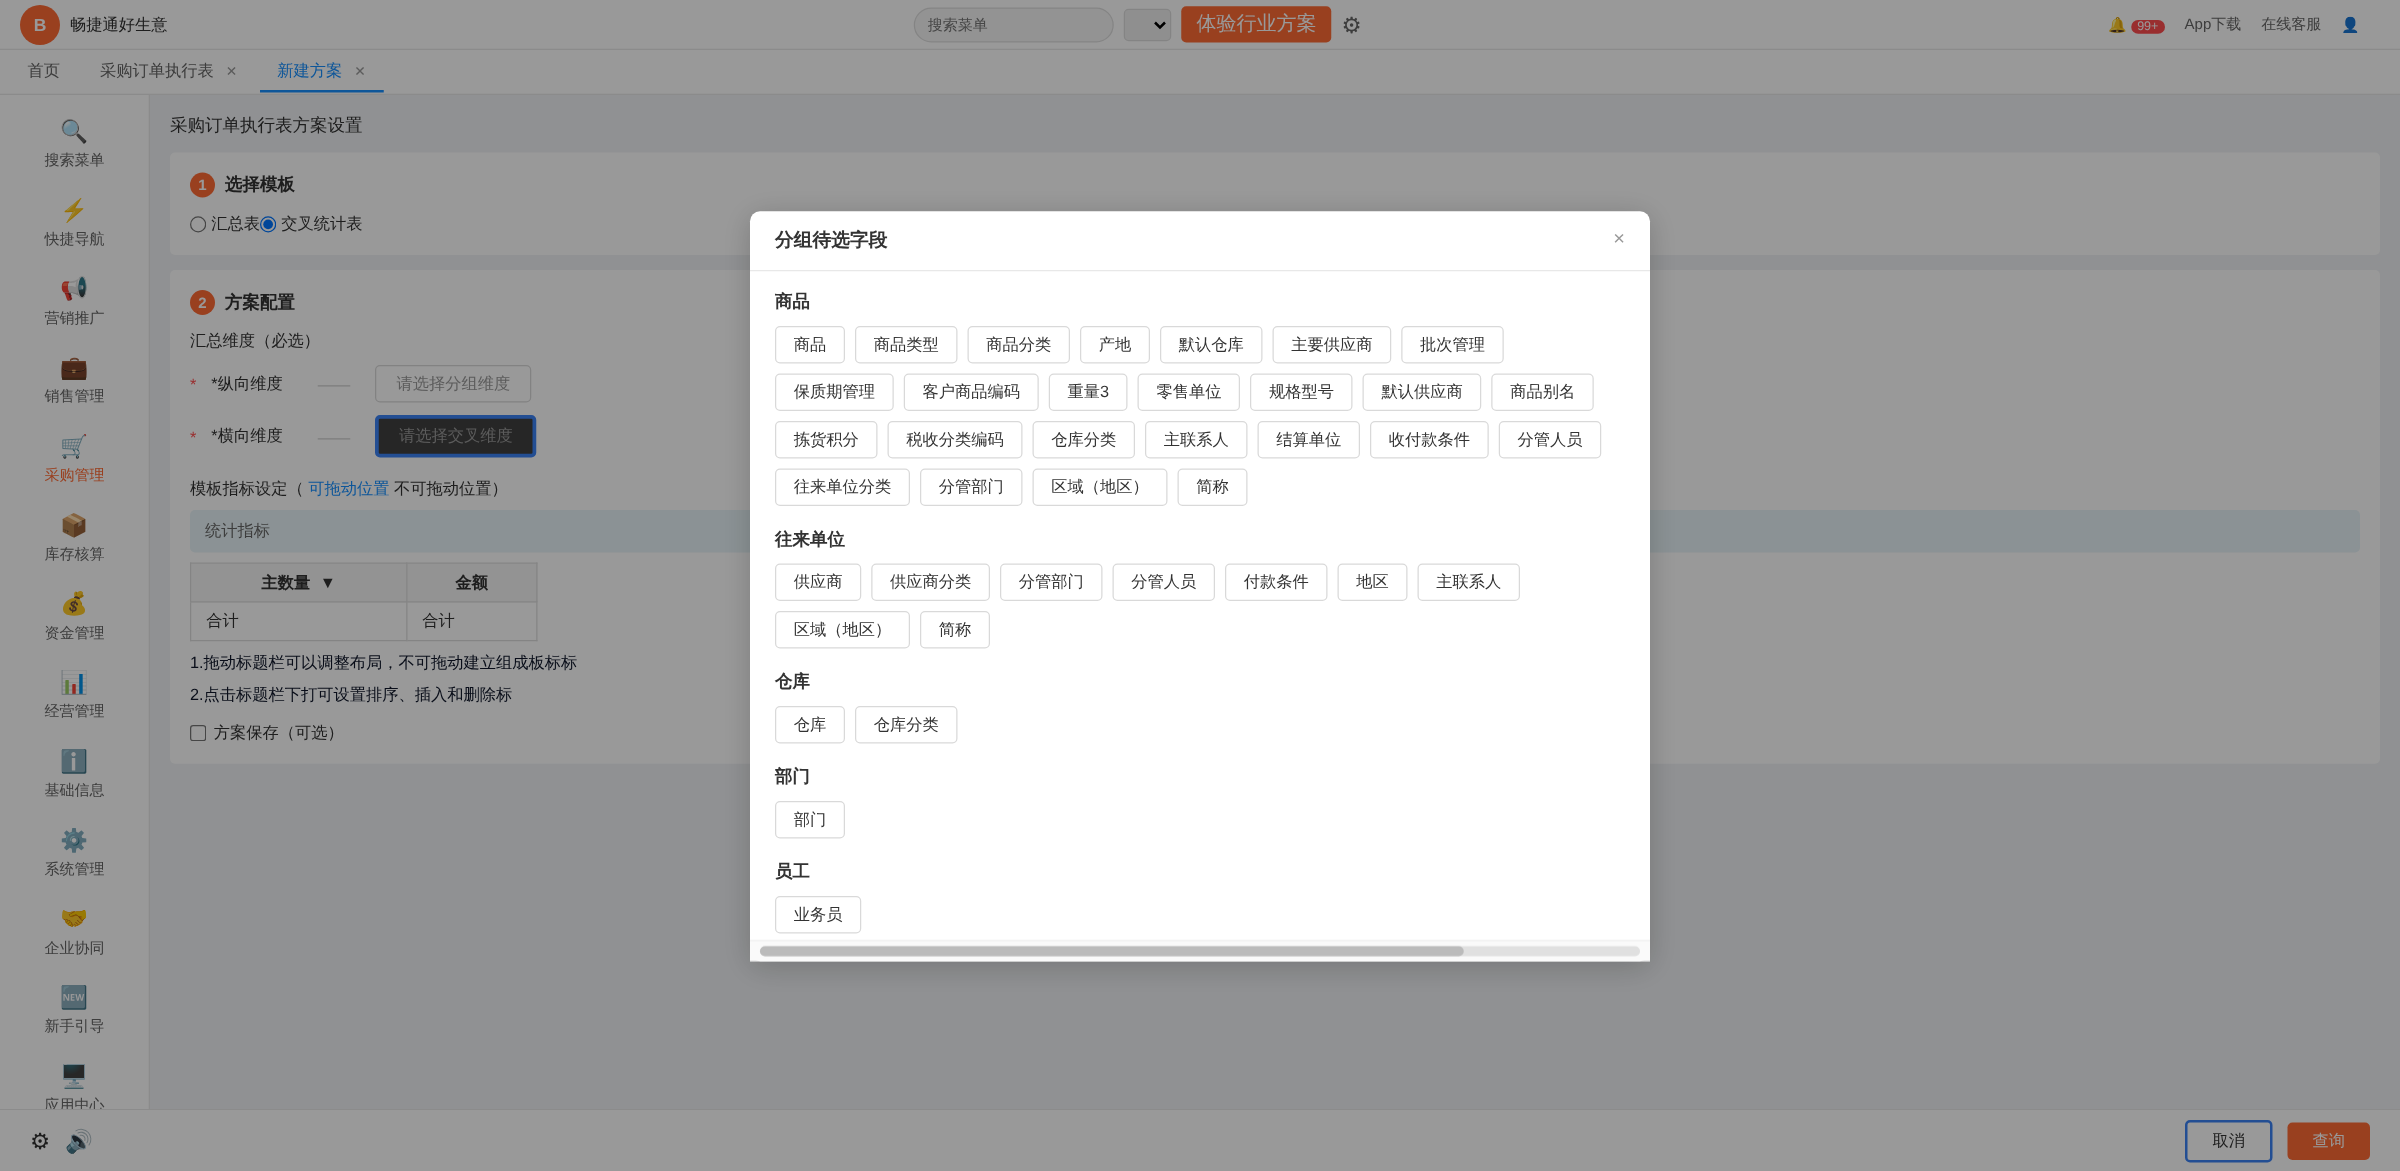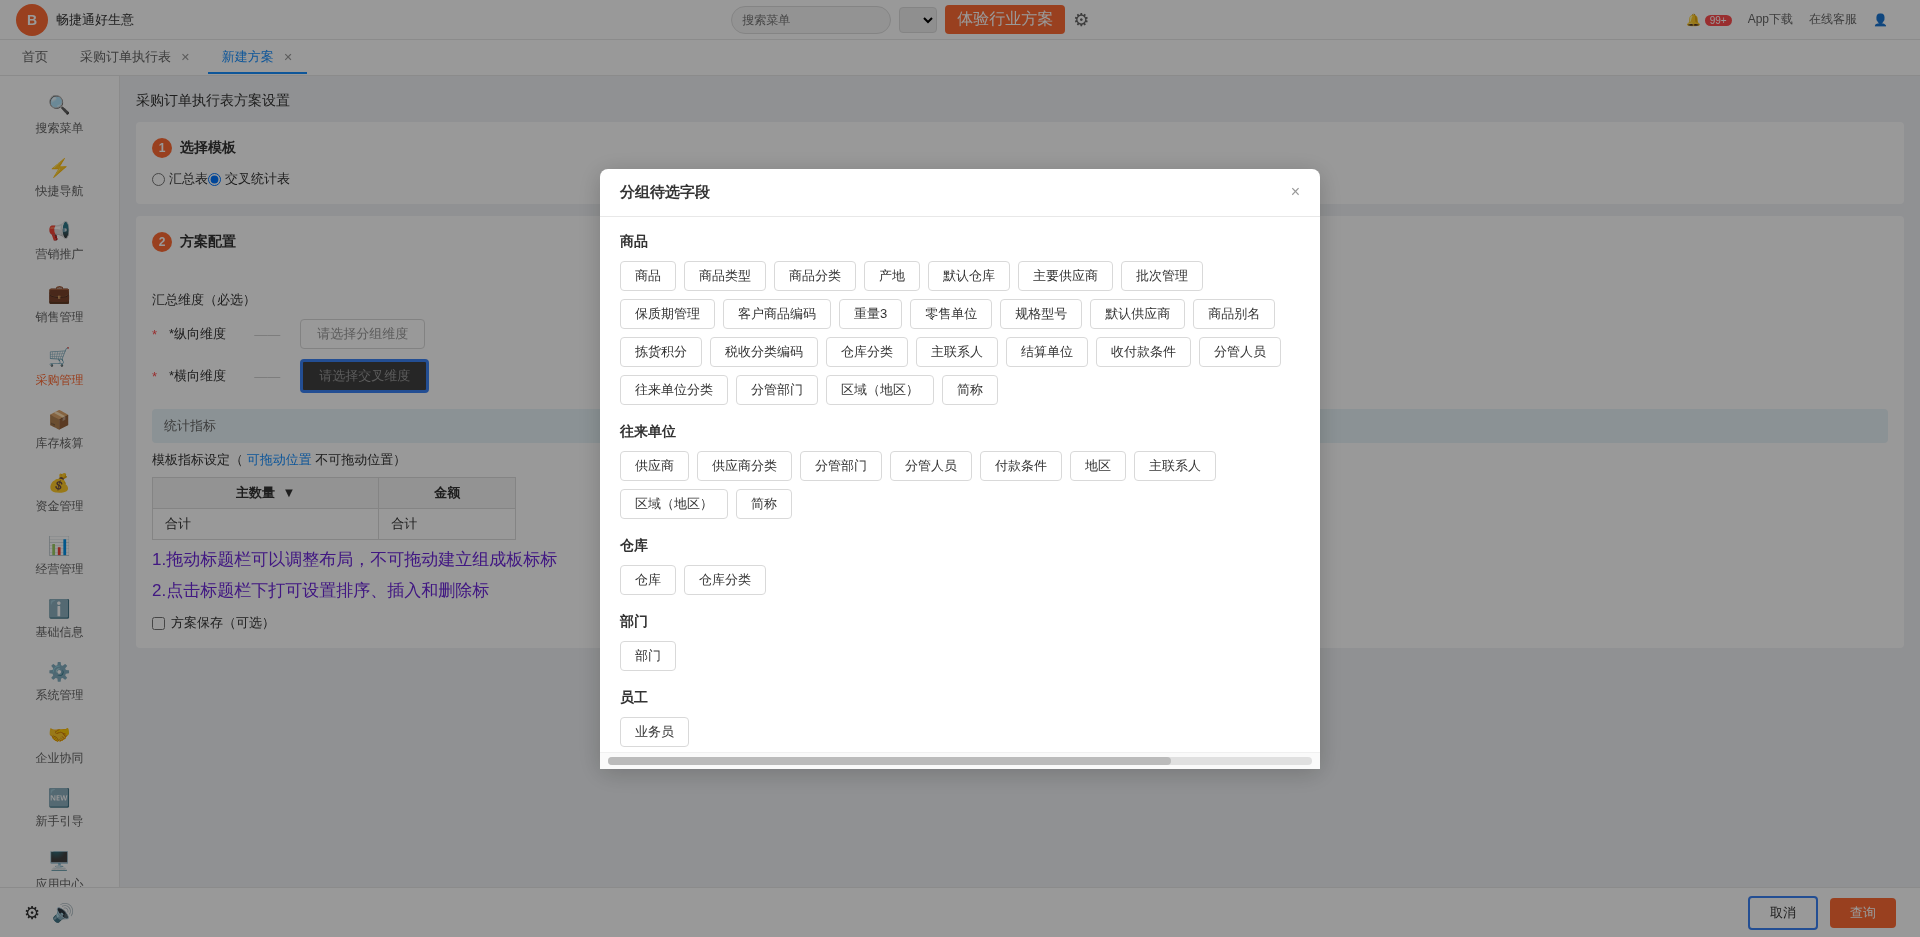"汇总维度（必选）" div { margin-top: 27px -> none }
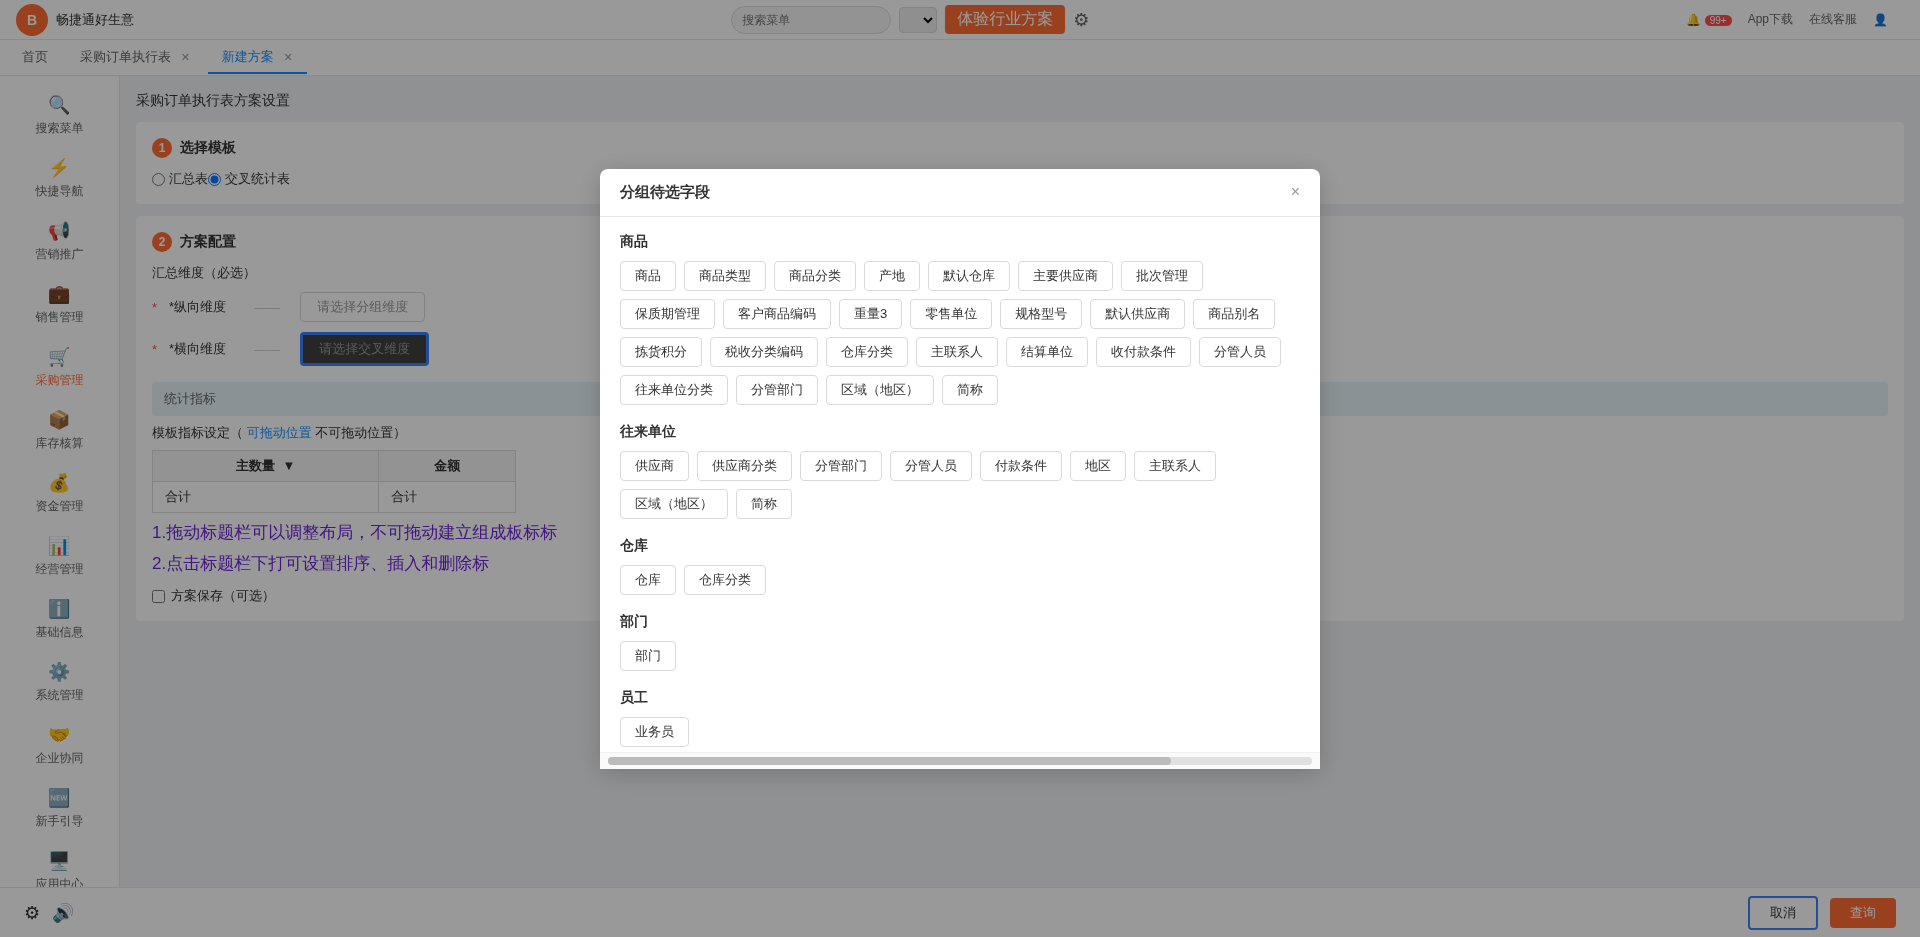"统计指标" div { order: before "模板指标设定（ 可拖动位置 不可拖动位置）" -> after "模板指标设定（ 可拖动位置 不可拖动位置）" }
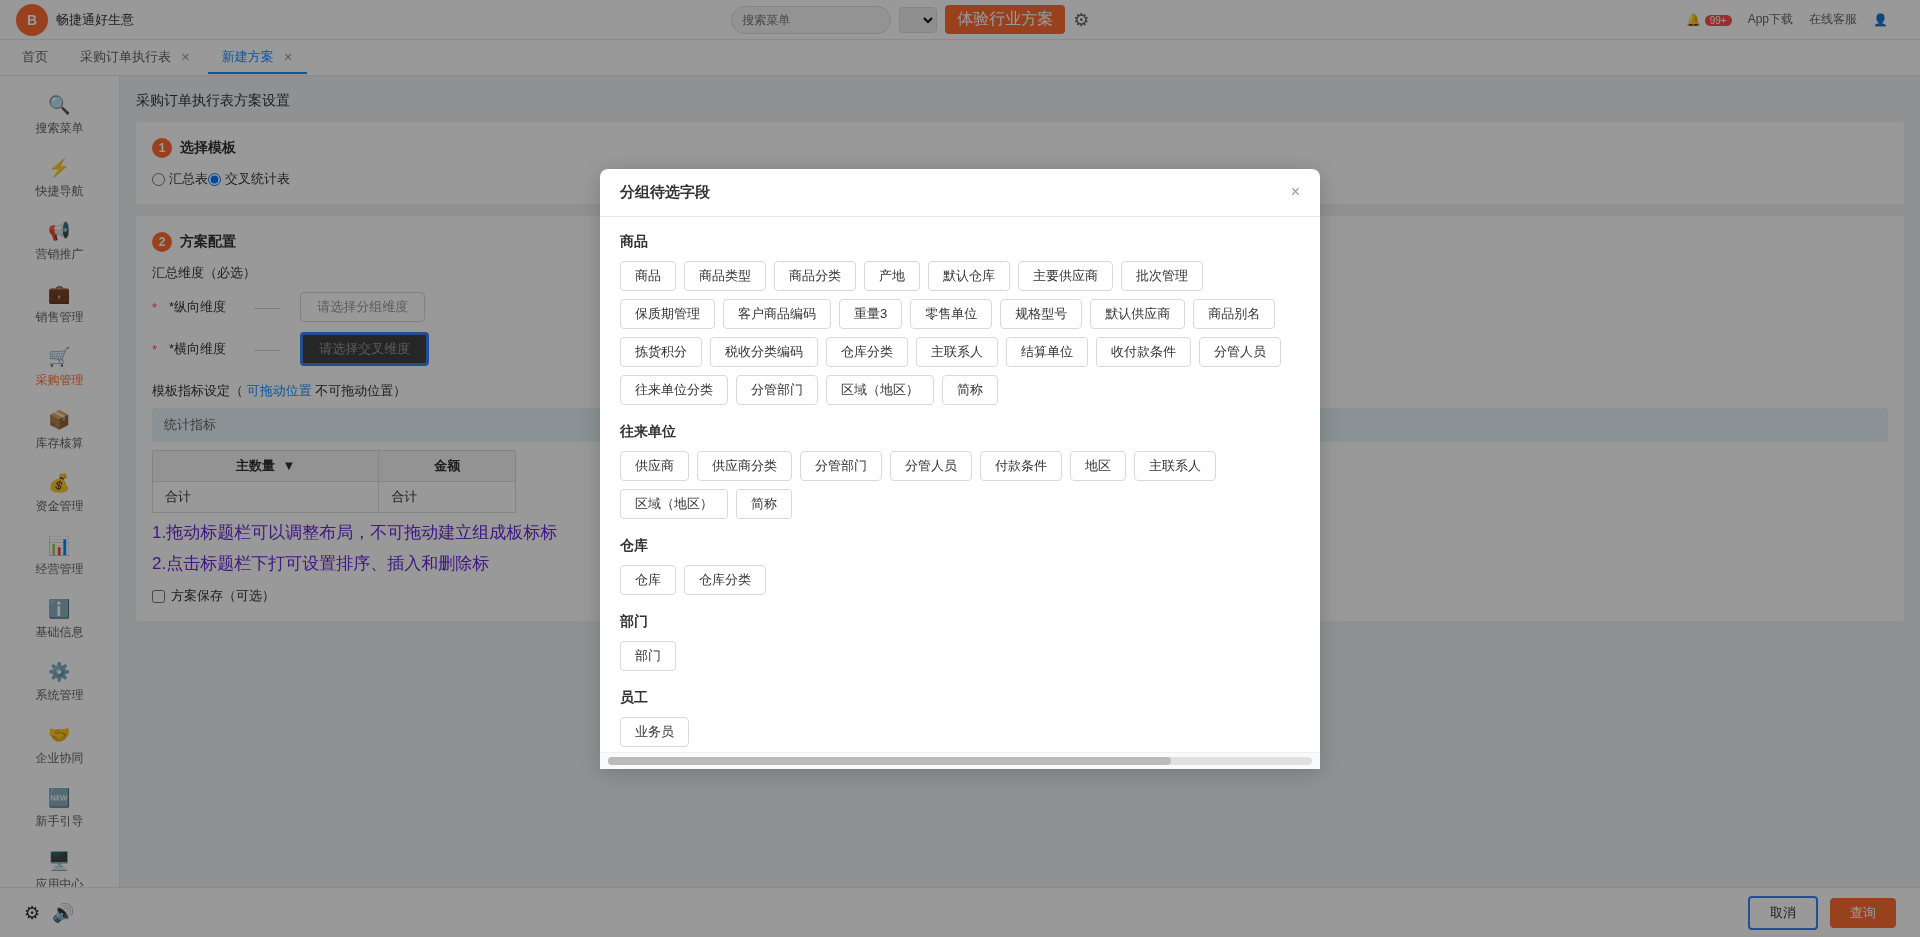"主数量 ▼" table { width: 364px -> 278px }
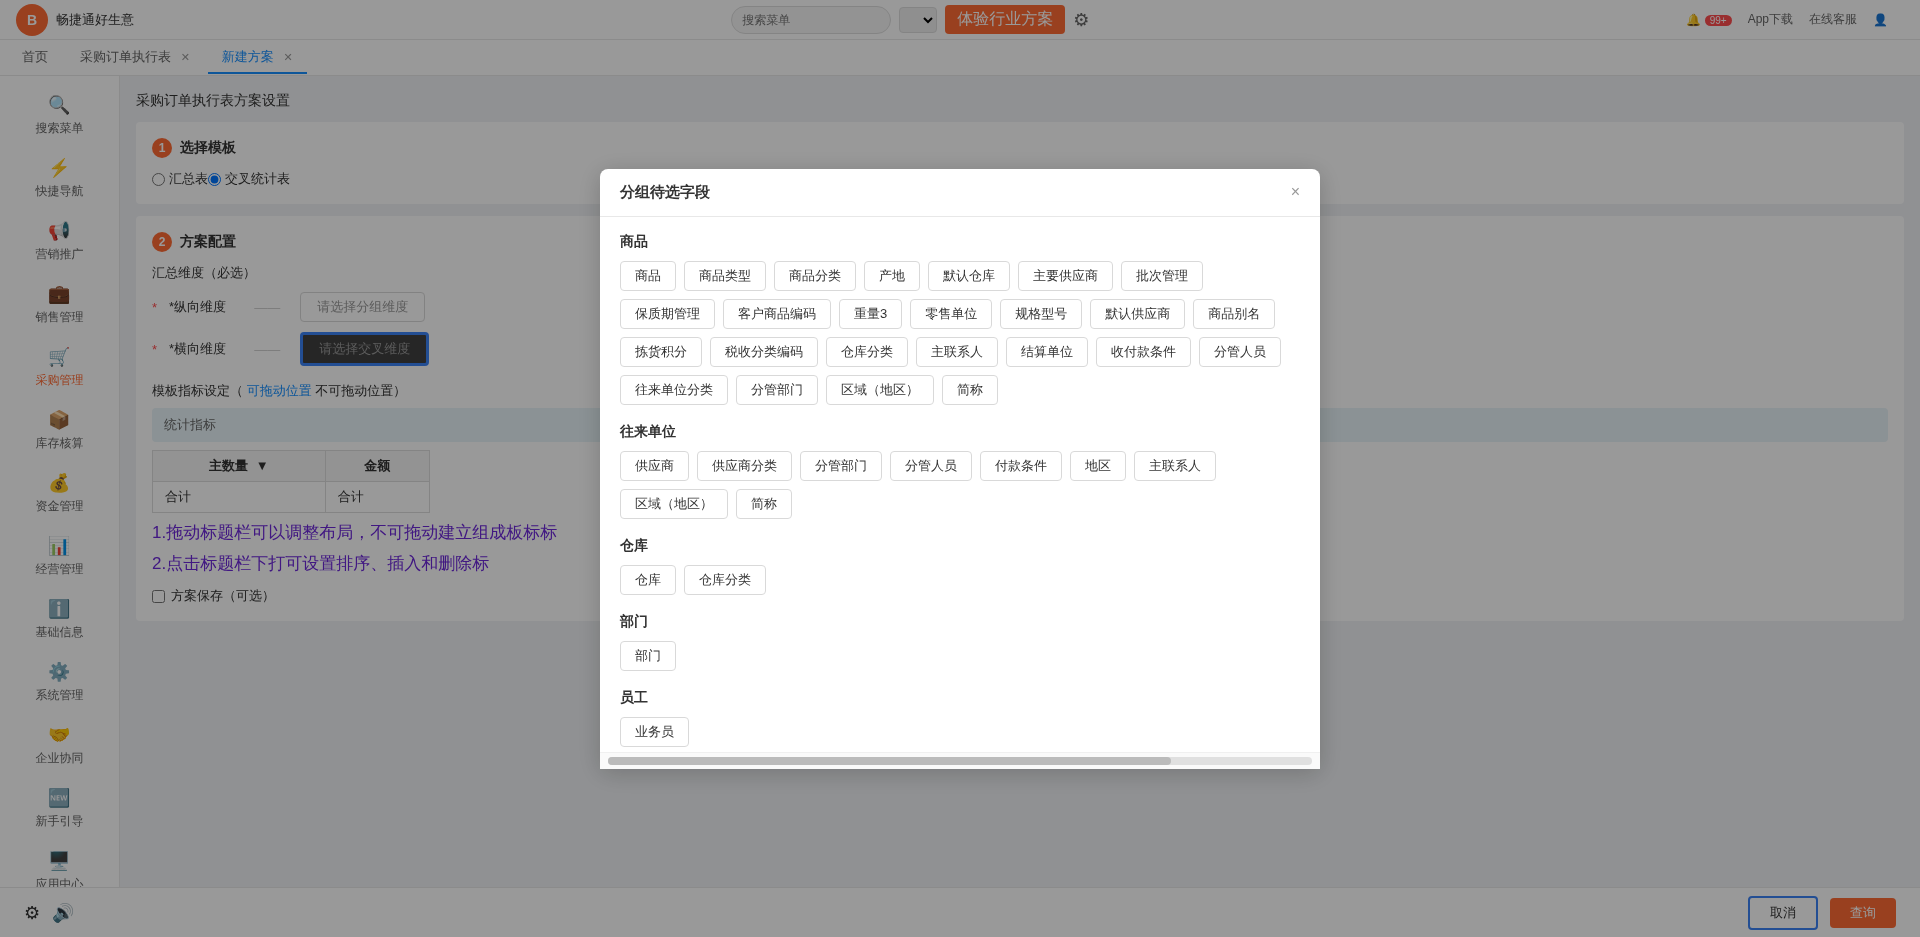"1.拖动标题栏可以调整布局，不可拖动建立组成板标标" .hint-text { color: #6d28d9 -> #0f172a; font-size: 17px -> 13px }
